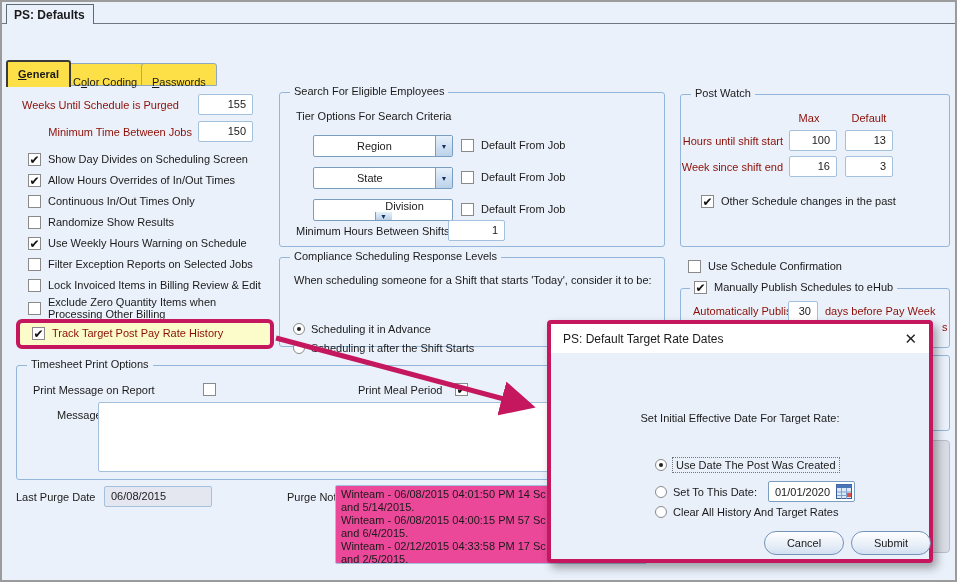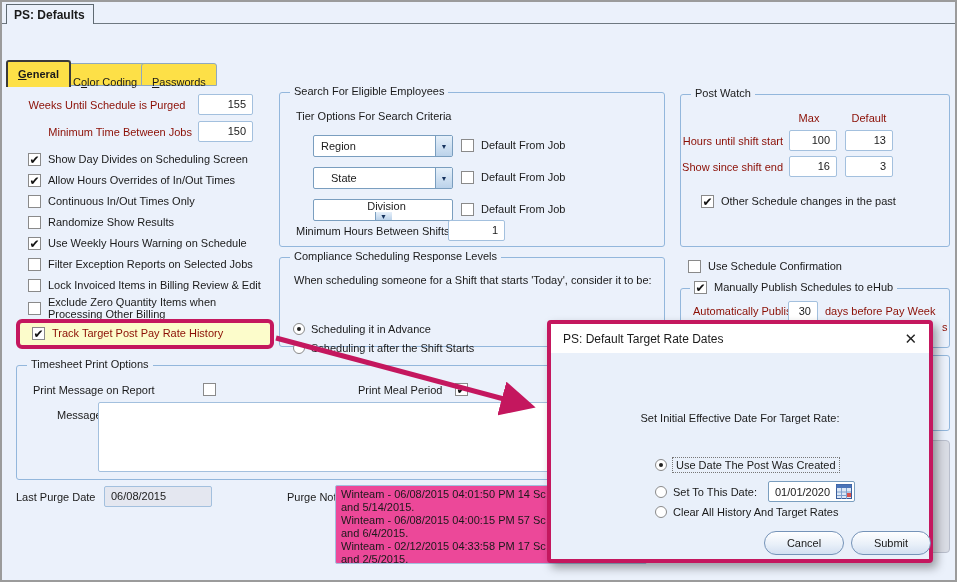"Weeks Until Schedule is Purged" div.abs { text-align: center -> left }
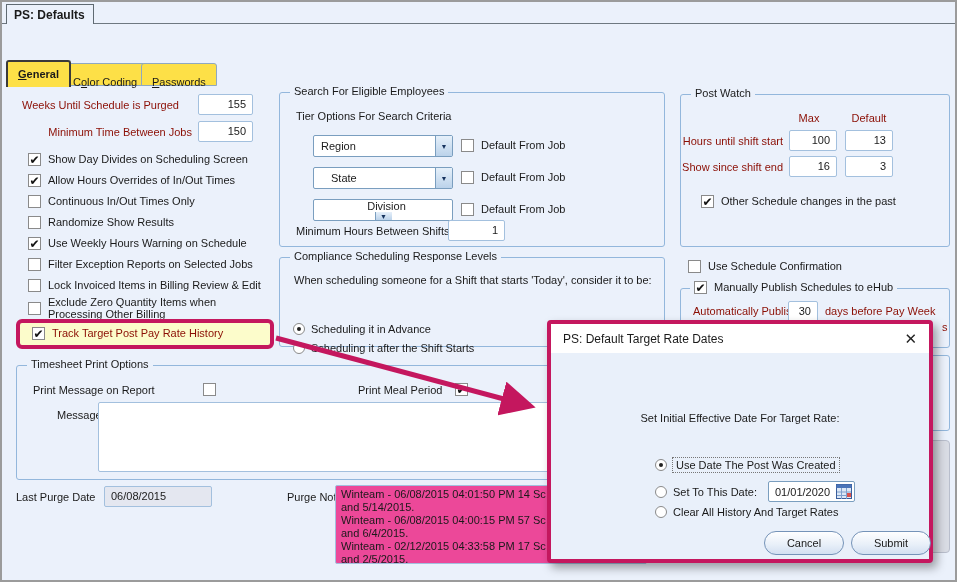"Region" .ddv { margin-left: none -> 36px }
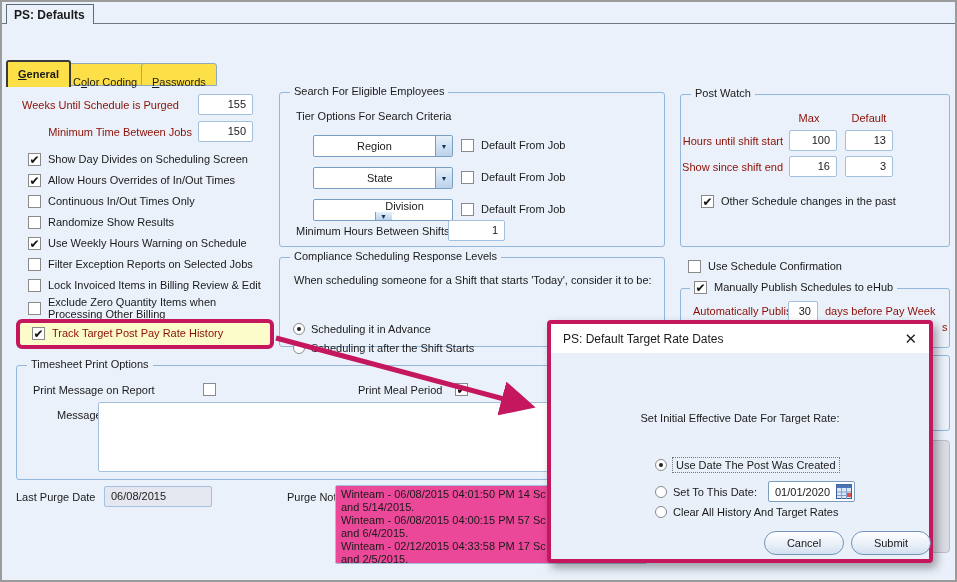"Show since shift end" div.abs { text: Show -> Week }
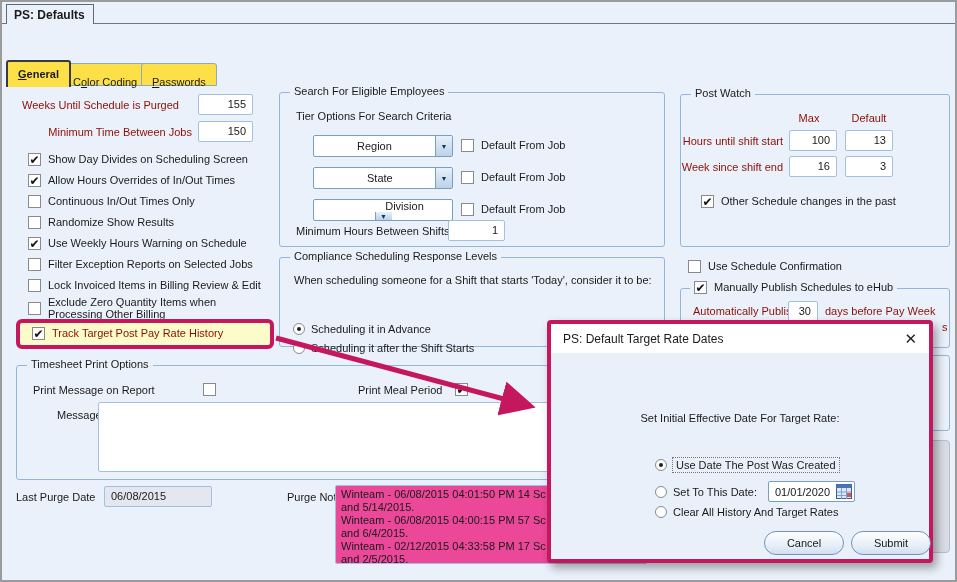"State" div.abs { padding-left: 10px -> none }
